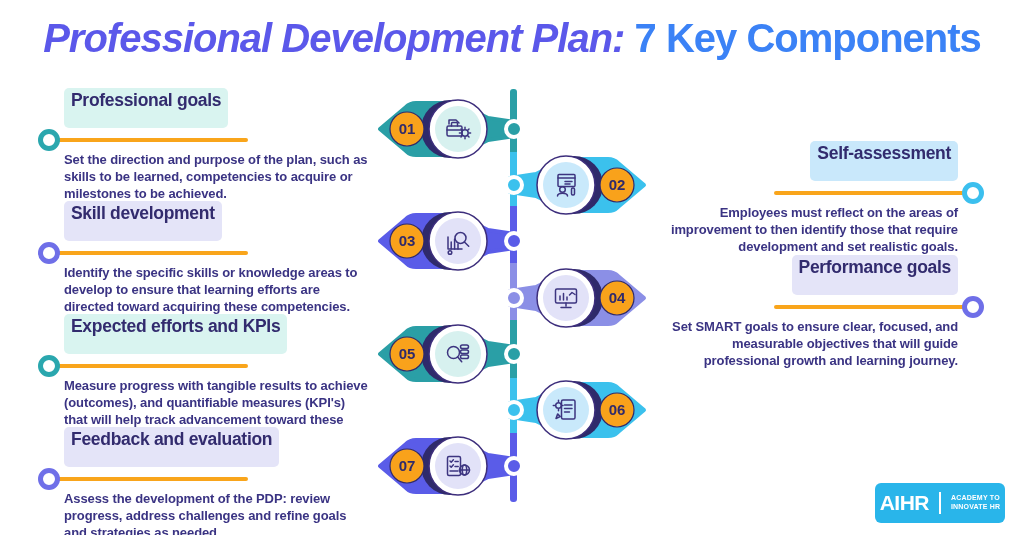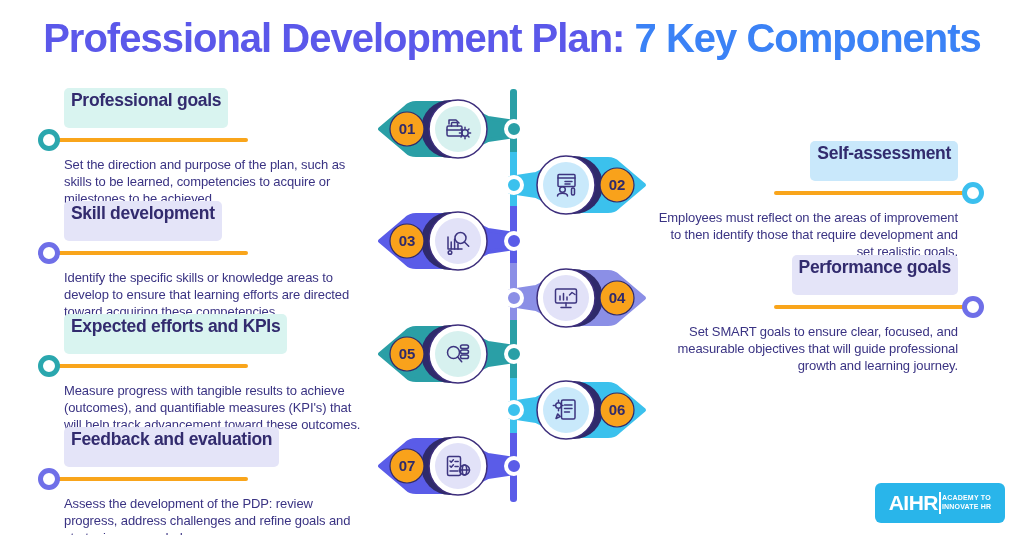"Professional Development Plan:" .title .t1 { font-style: none -> italic }
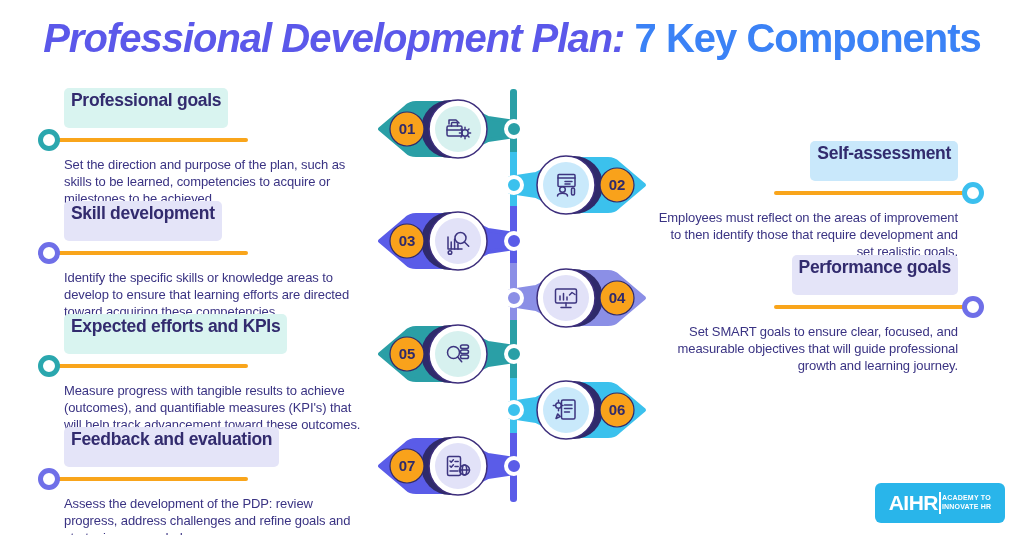"Set the direction and purpose" .body-text { font-weight: 400 -> 700; margin-top: 5px -> none }
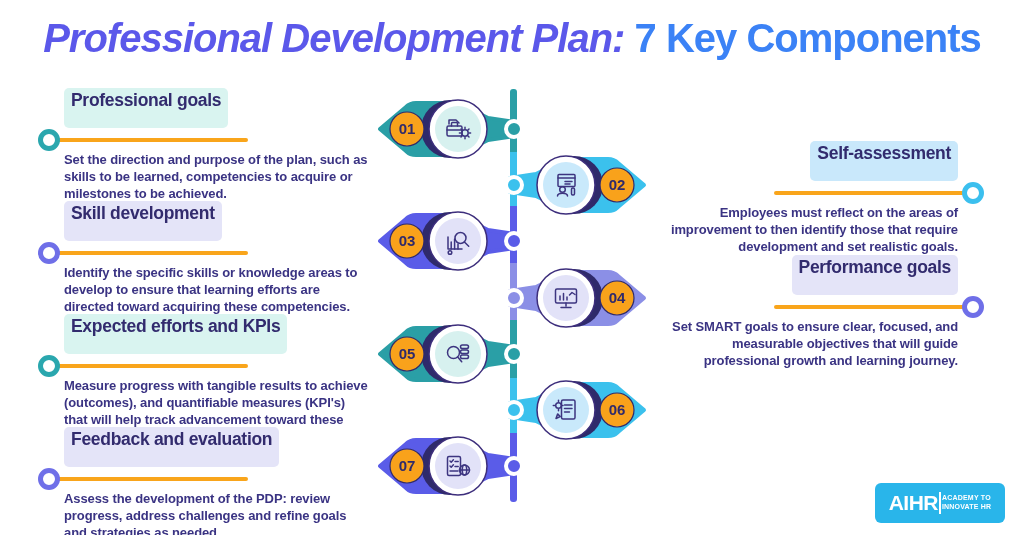"AIHR" .logo { gap: 1px -> 10px }
